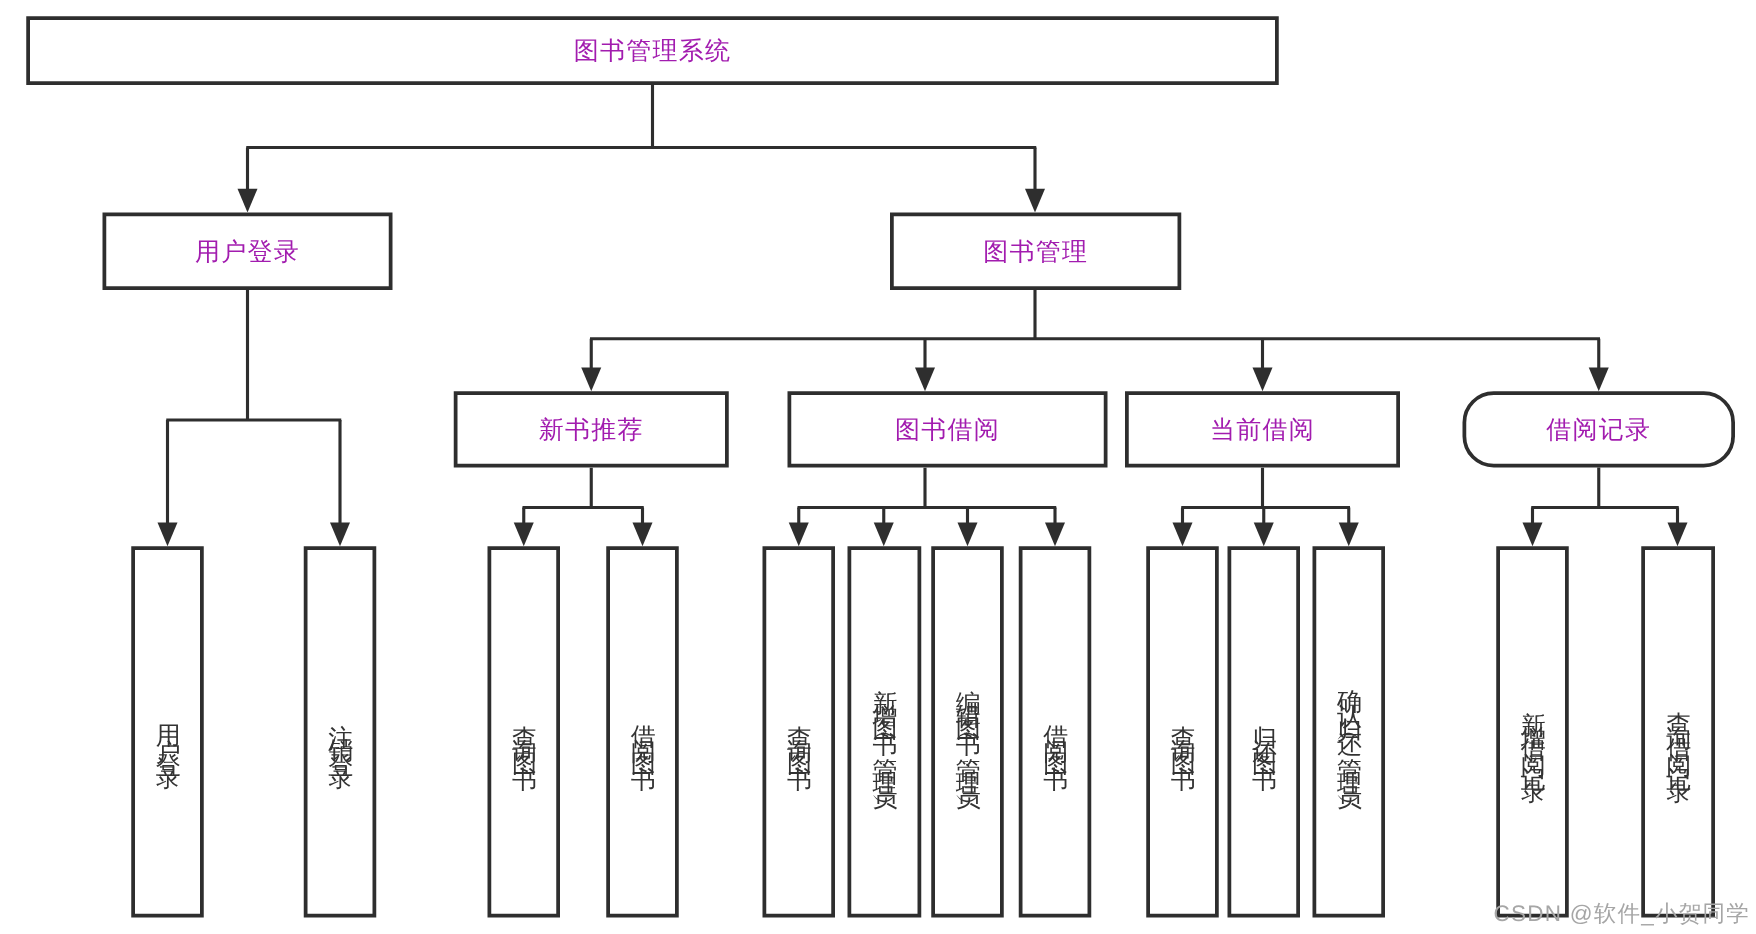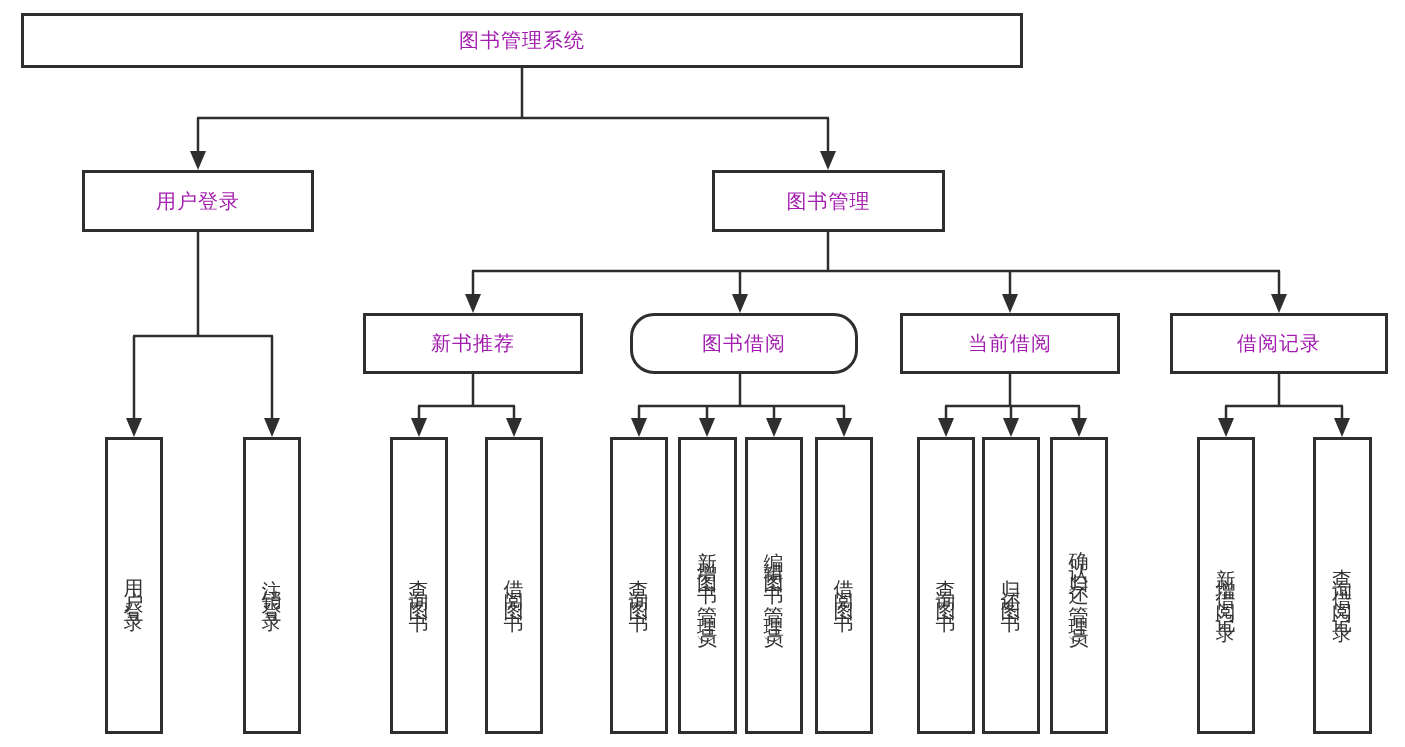"图书借阅" div.box { border-radius: 24px -> none; width: 228px -> 256px }
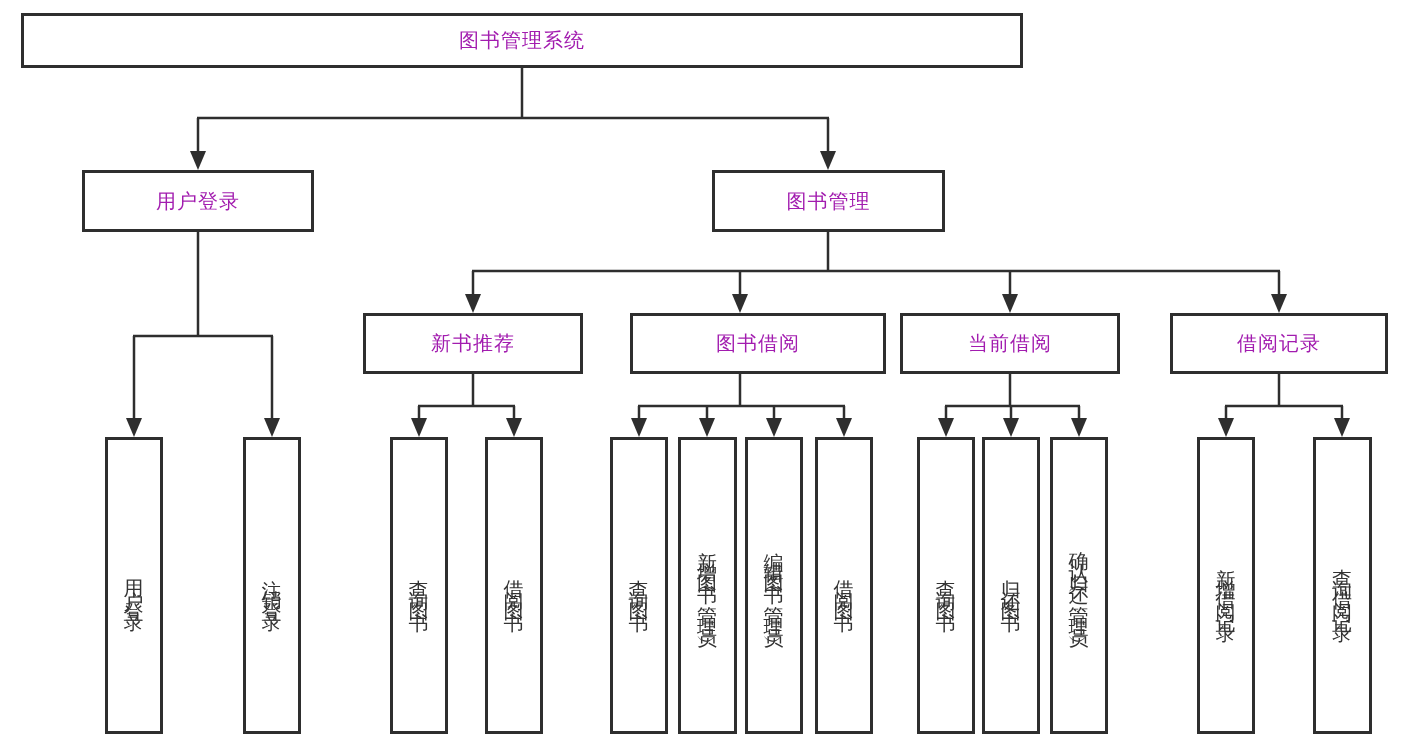"借阅记录" div.box { border-radius: none -> 25px }
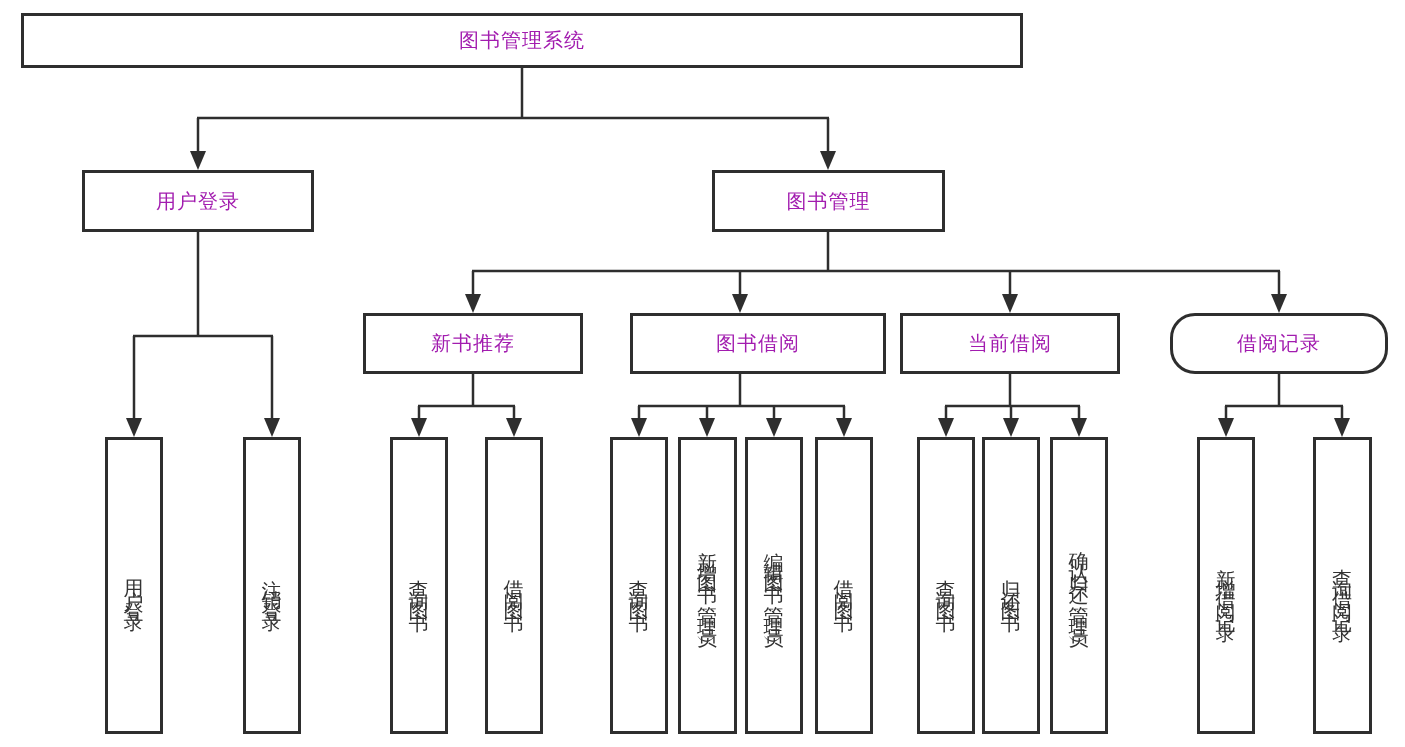"CSDN @软件_小贺同学" div.watermark { html: none -> <div>CSDN @软件_小贺同学</div> }
